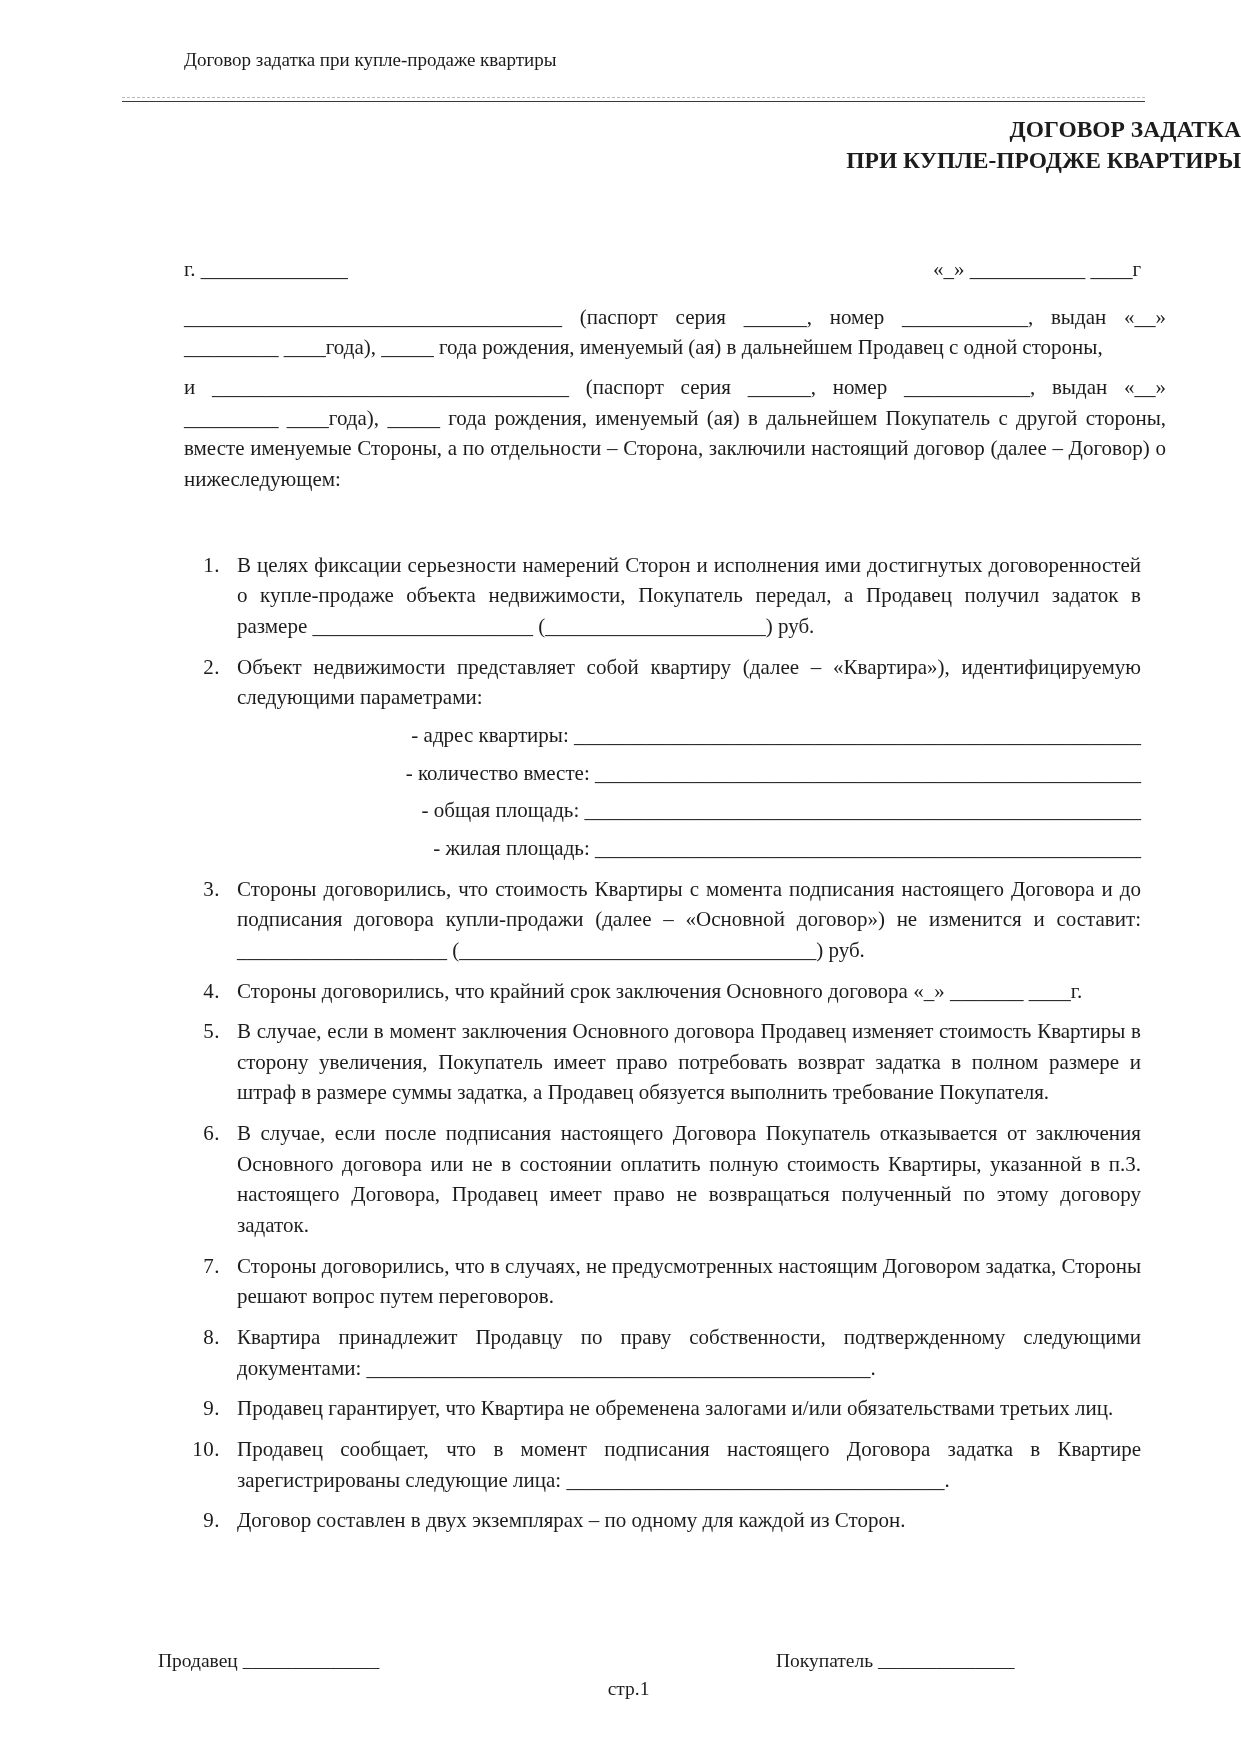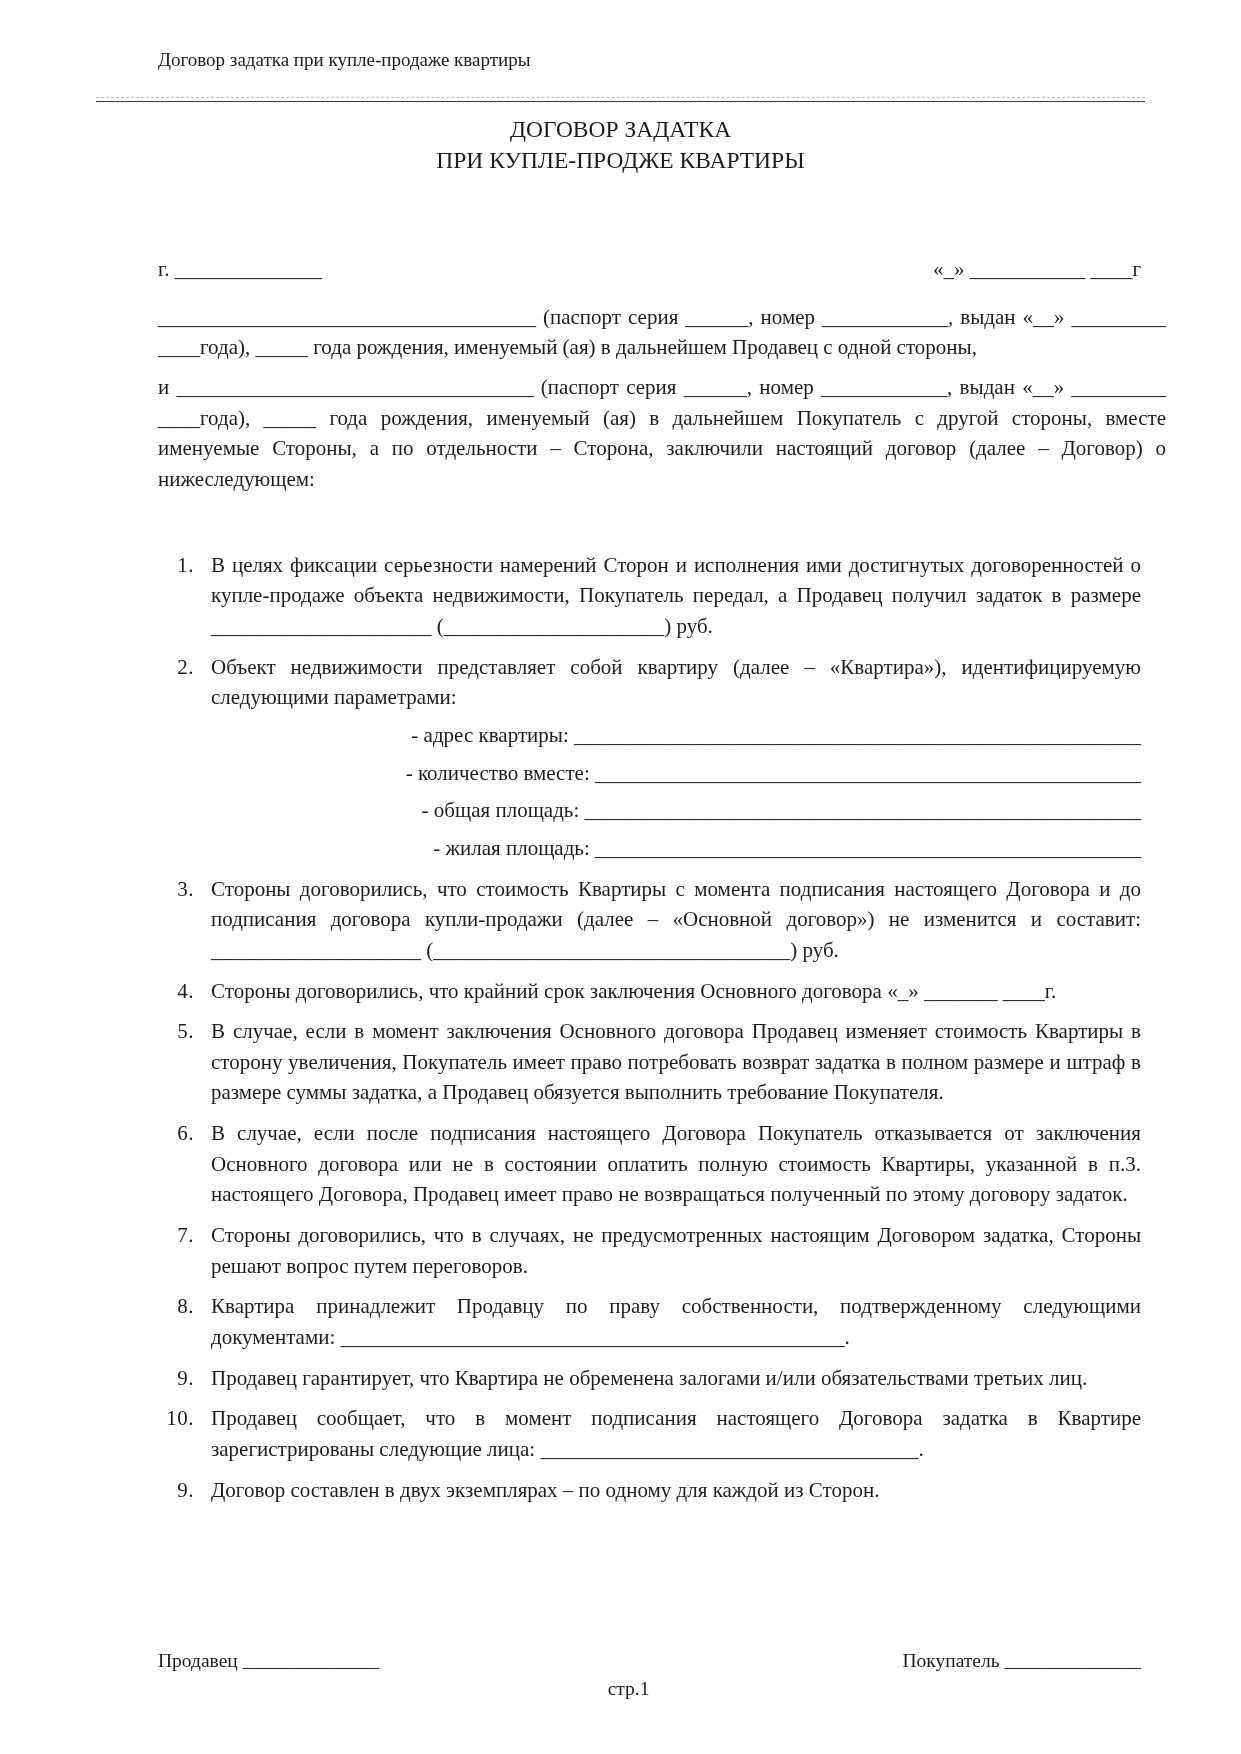"Договор задатка при купле-продаже" .sheet { padding-left: none -> 26px }
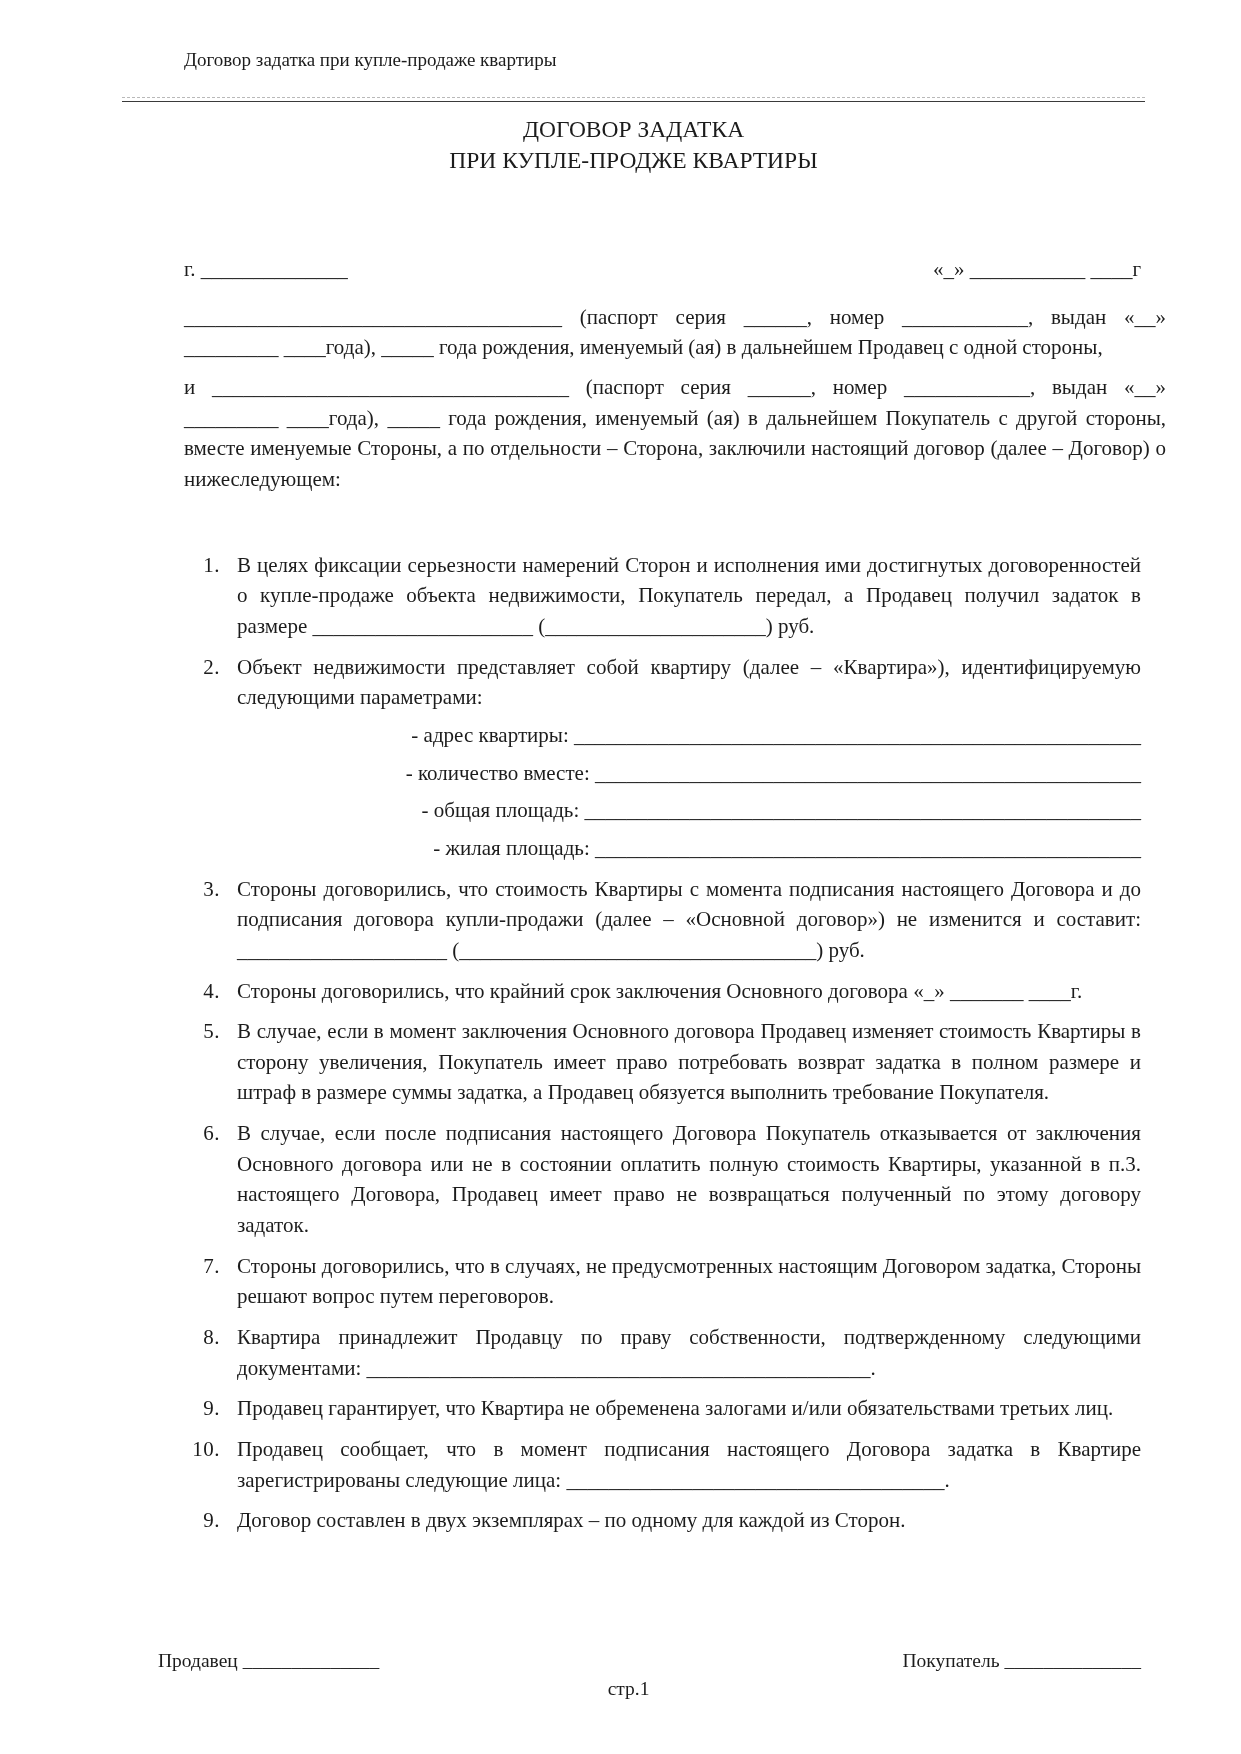"ДОГОВОР ЗАДАТКА" .title-block { font-weight: normal -> bold; text-align: center -> right }
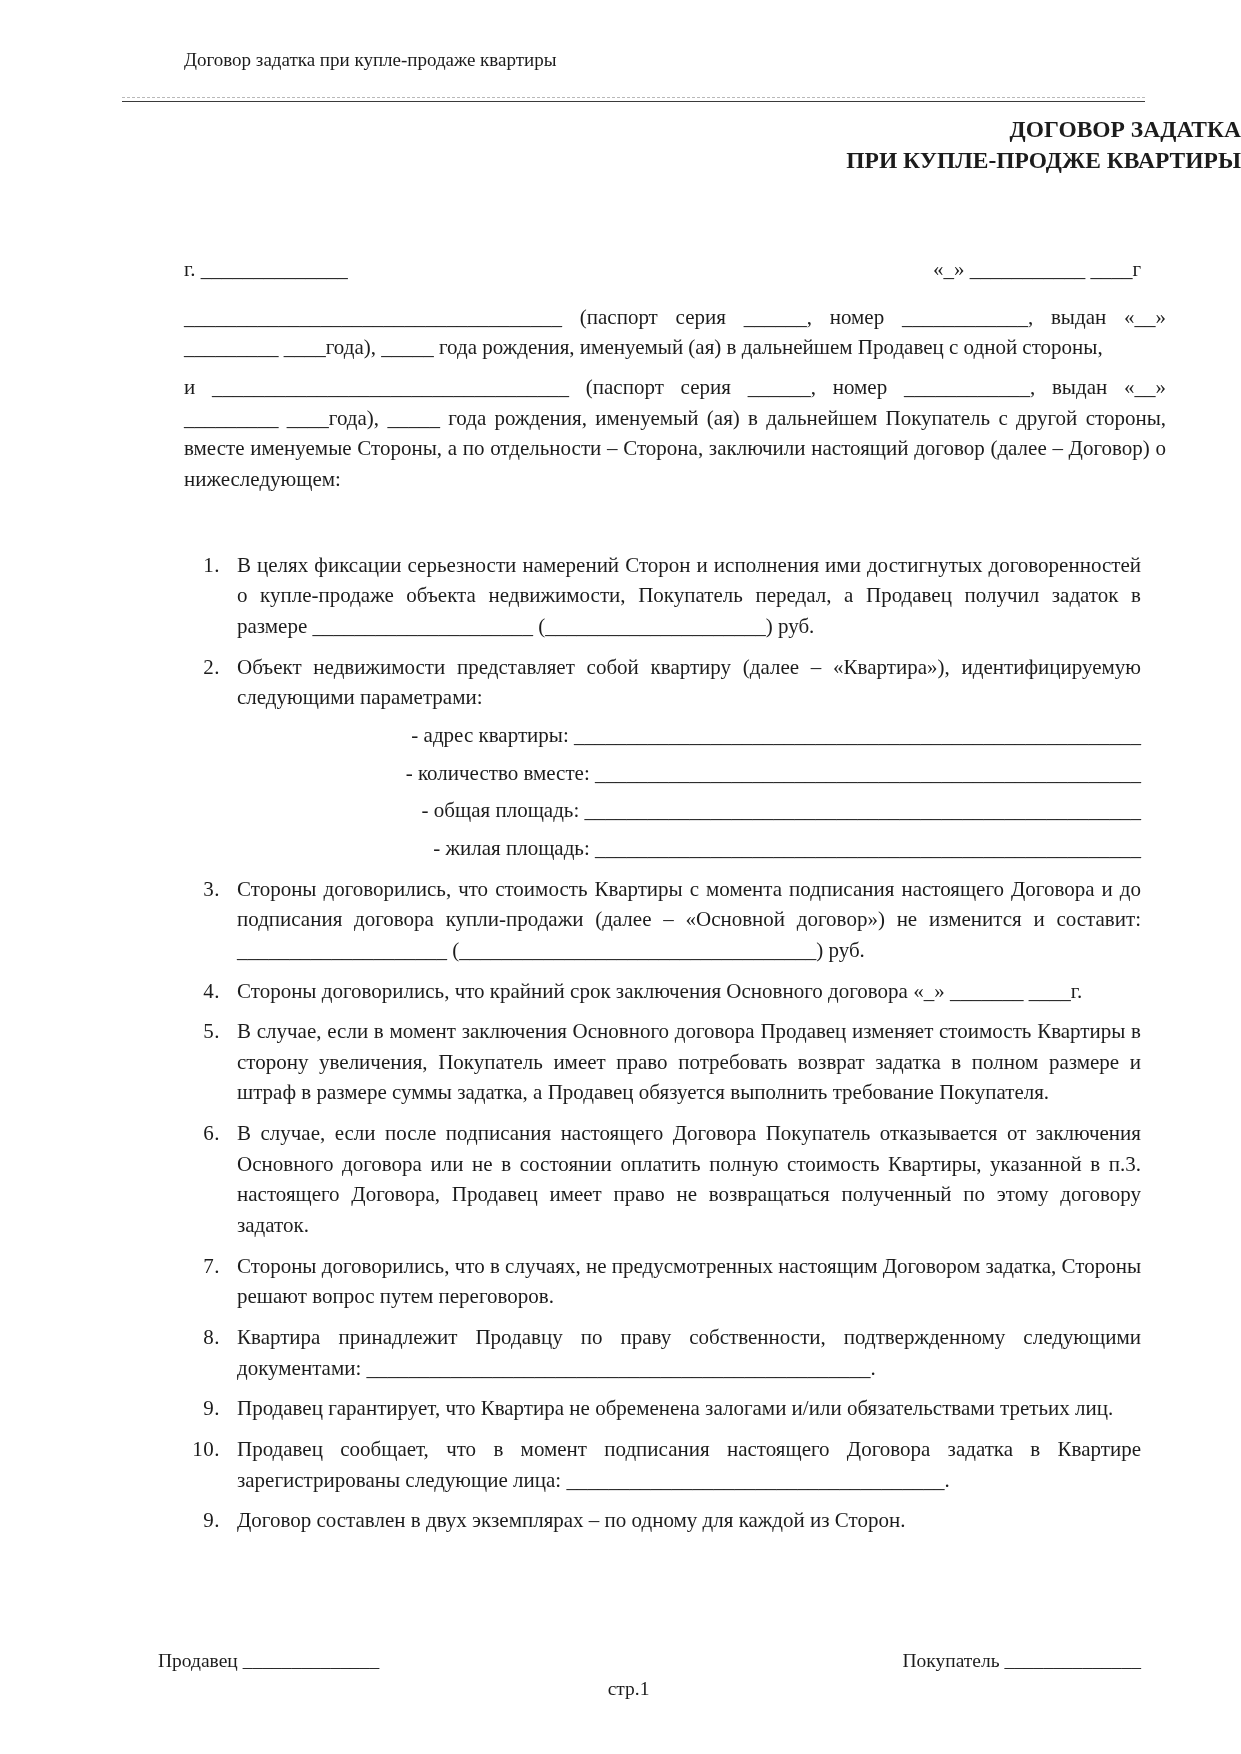"Покупатель ______________" .footer .mid { text-align: right -> center }
